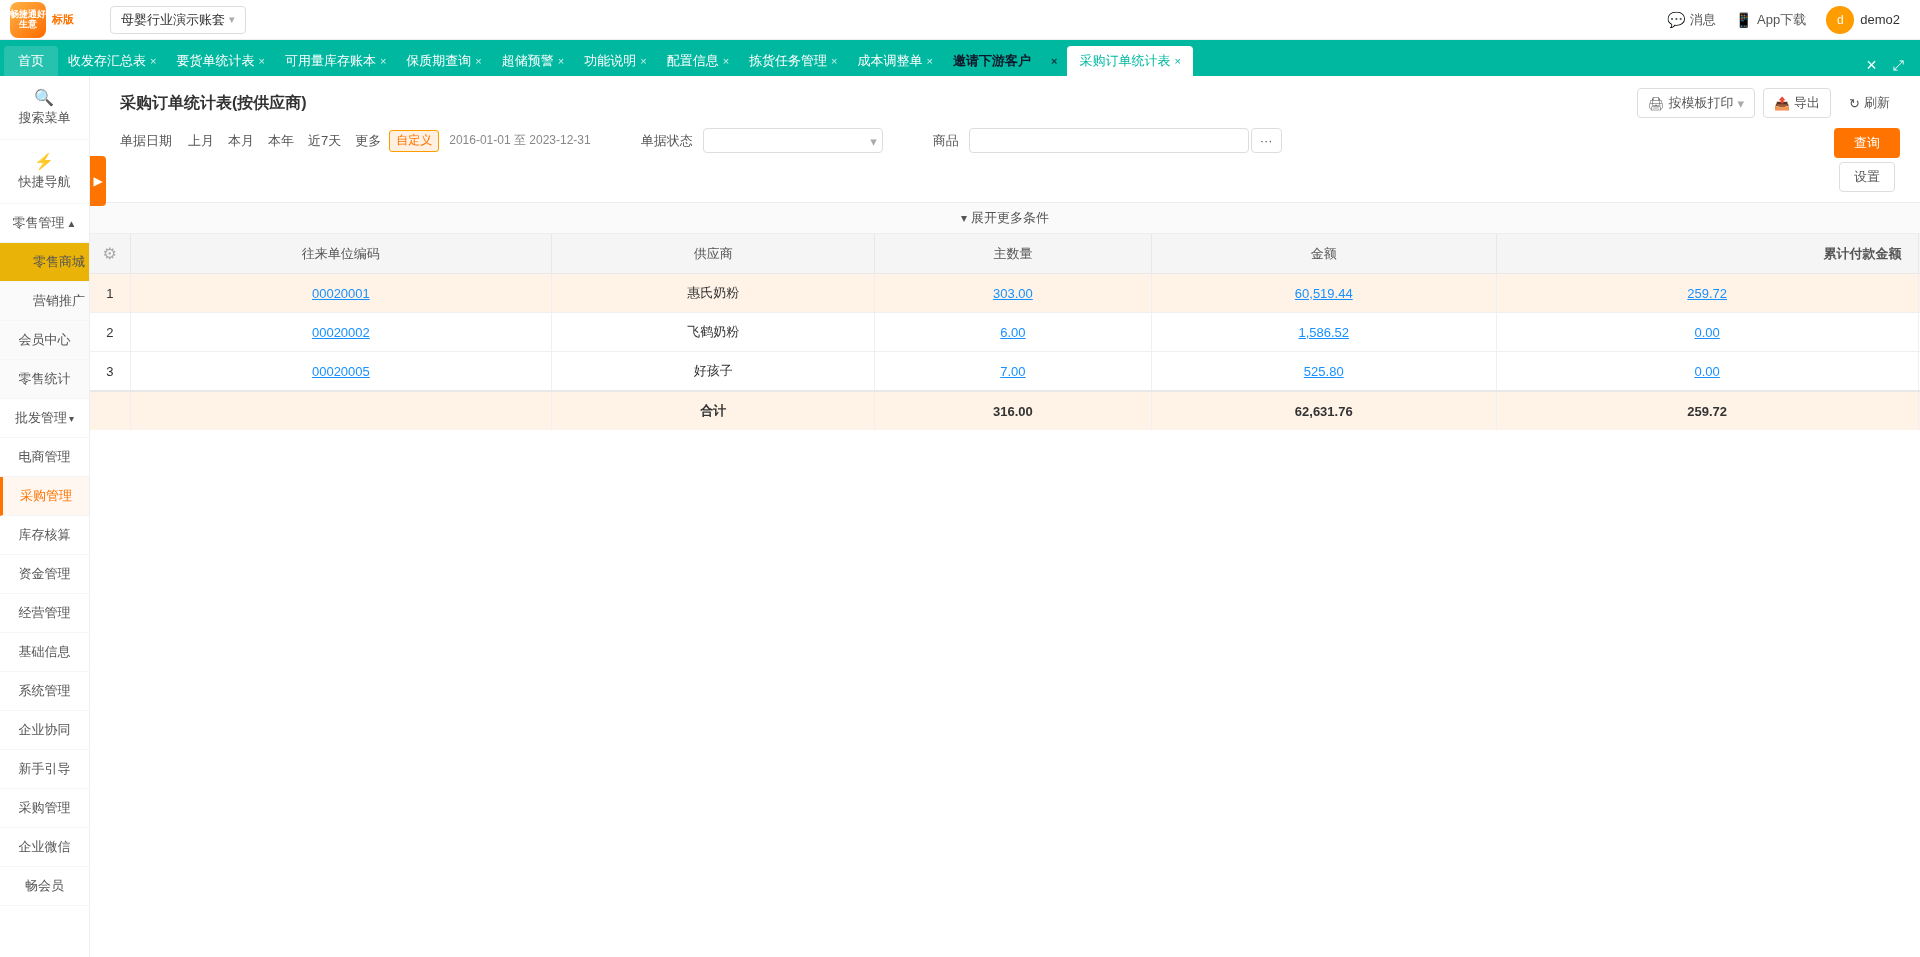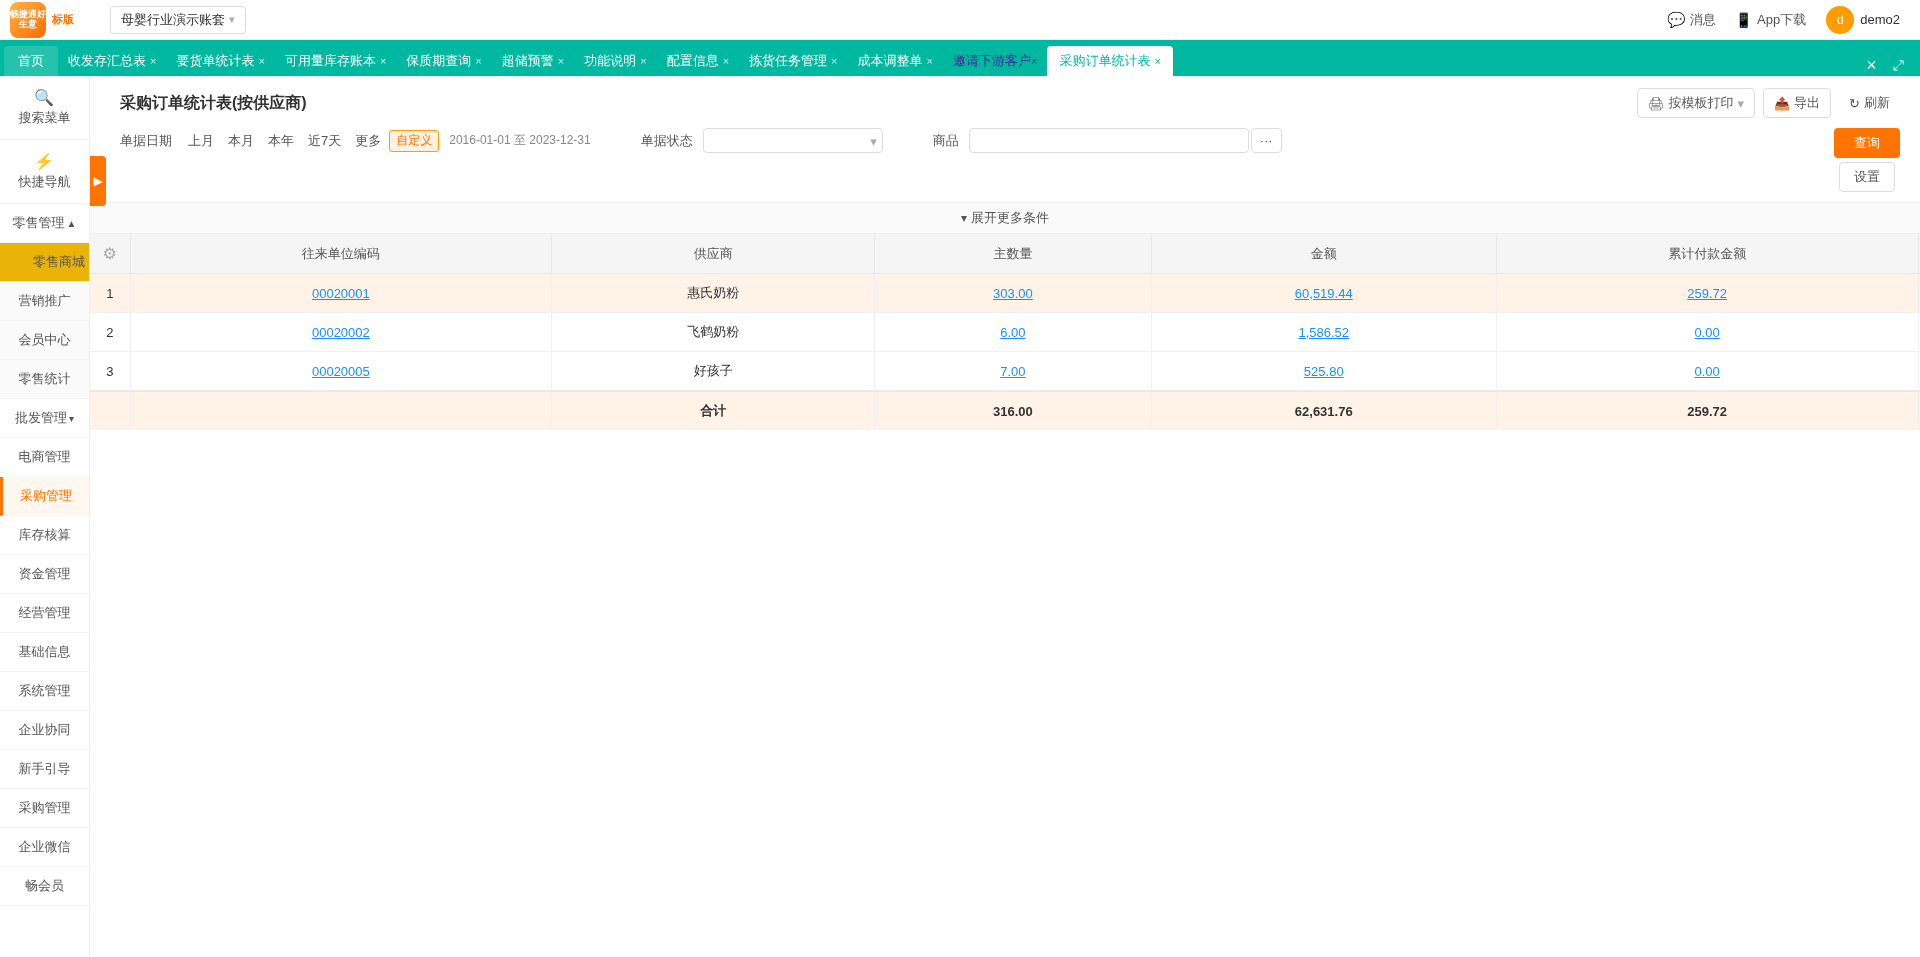"邀请下游客户" div { color: #4c1d95 -> #0f172a; font-weight: none -> bold; gap: 0 -> 20px }
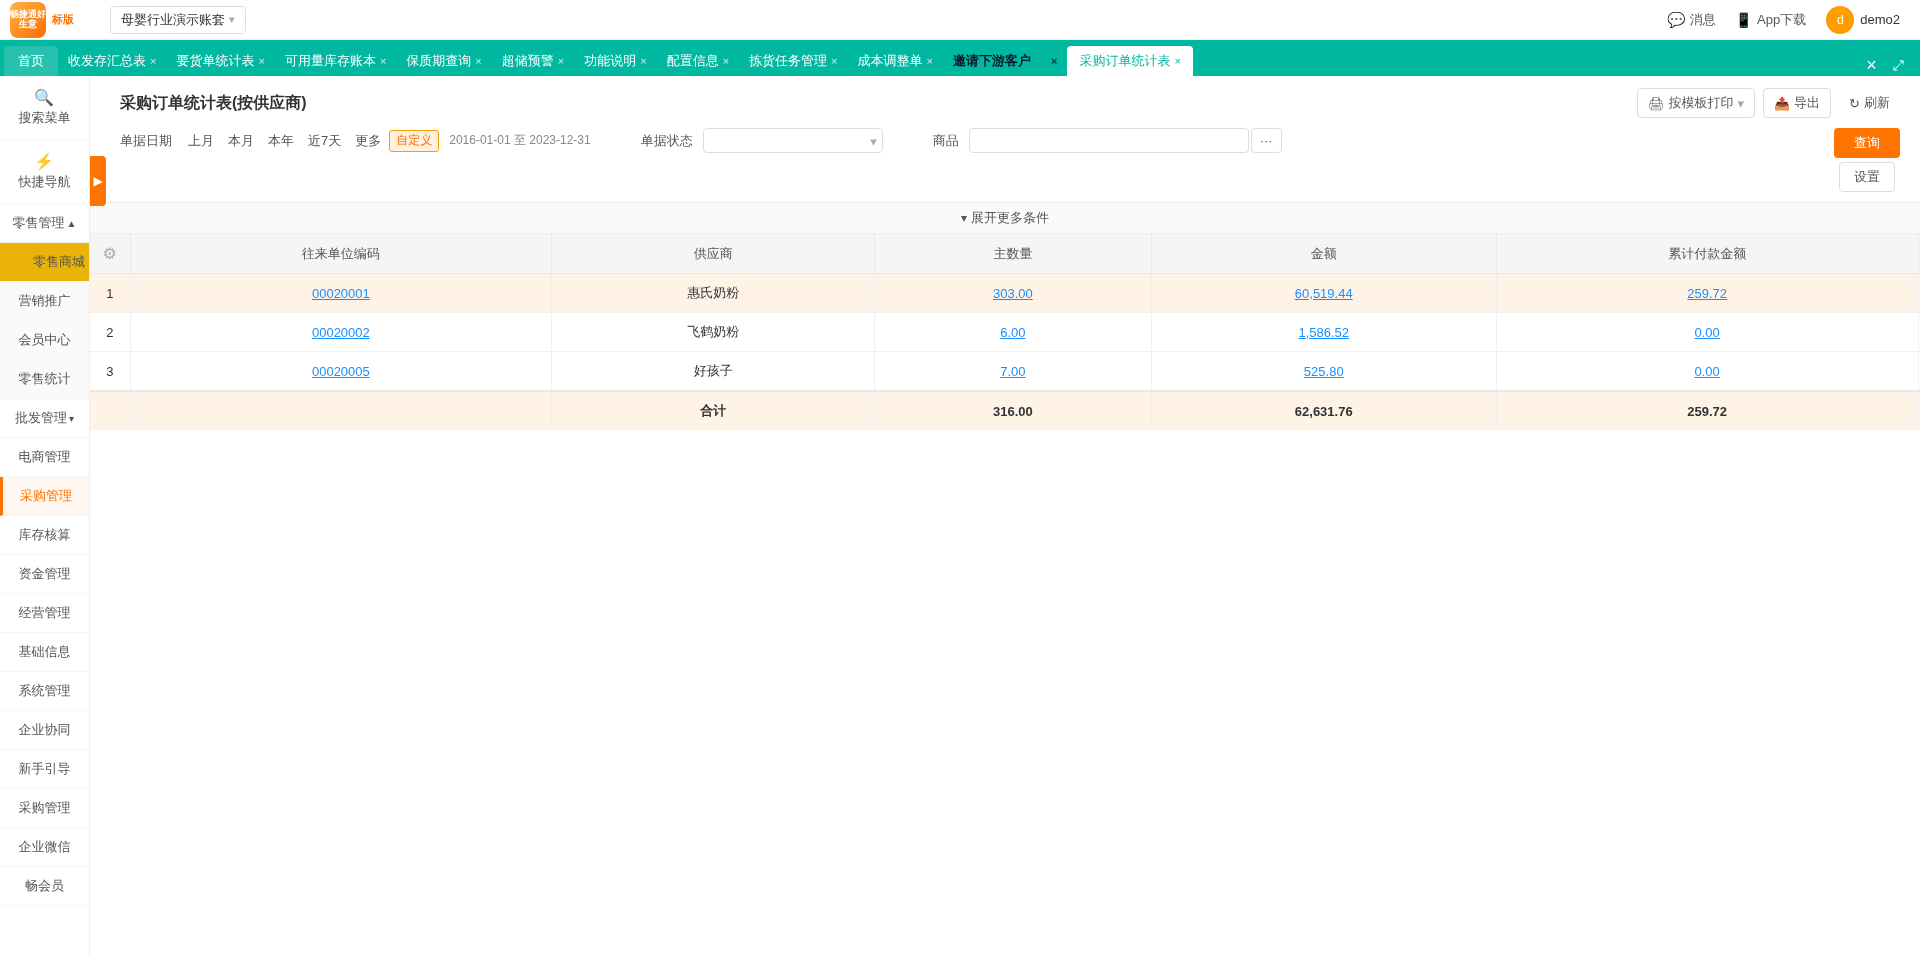"累计付款金额" th { font-weight: normal -> bold; text-align: center -> right }
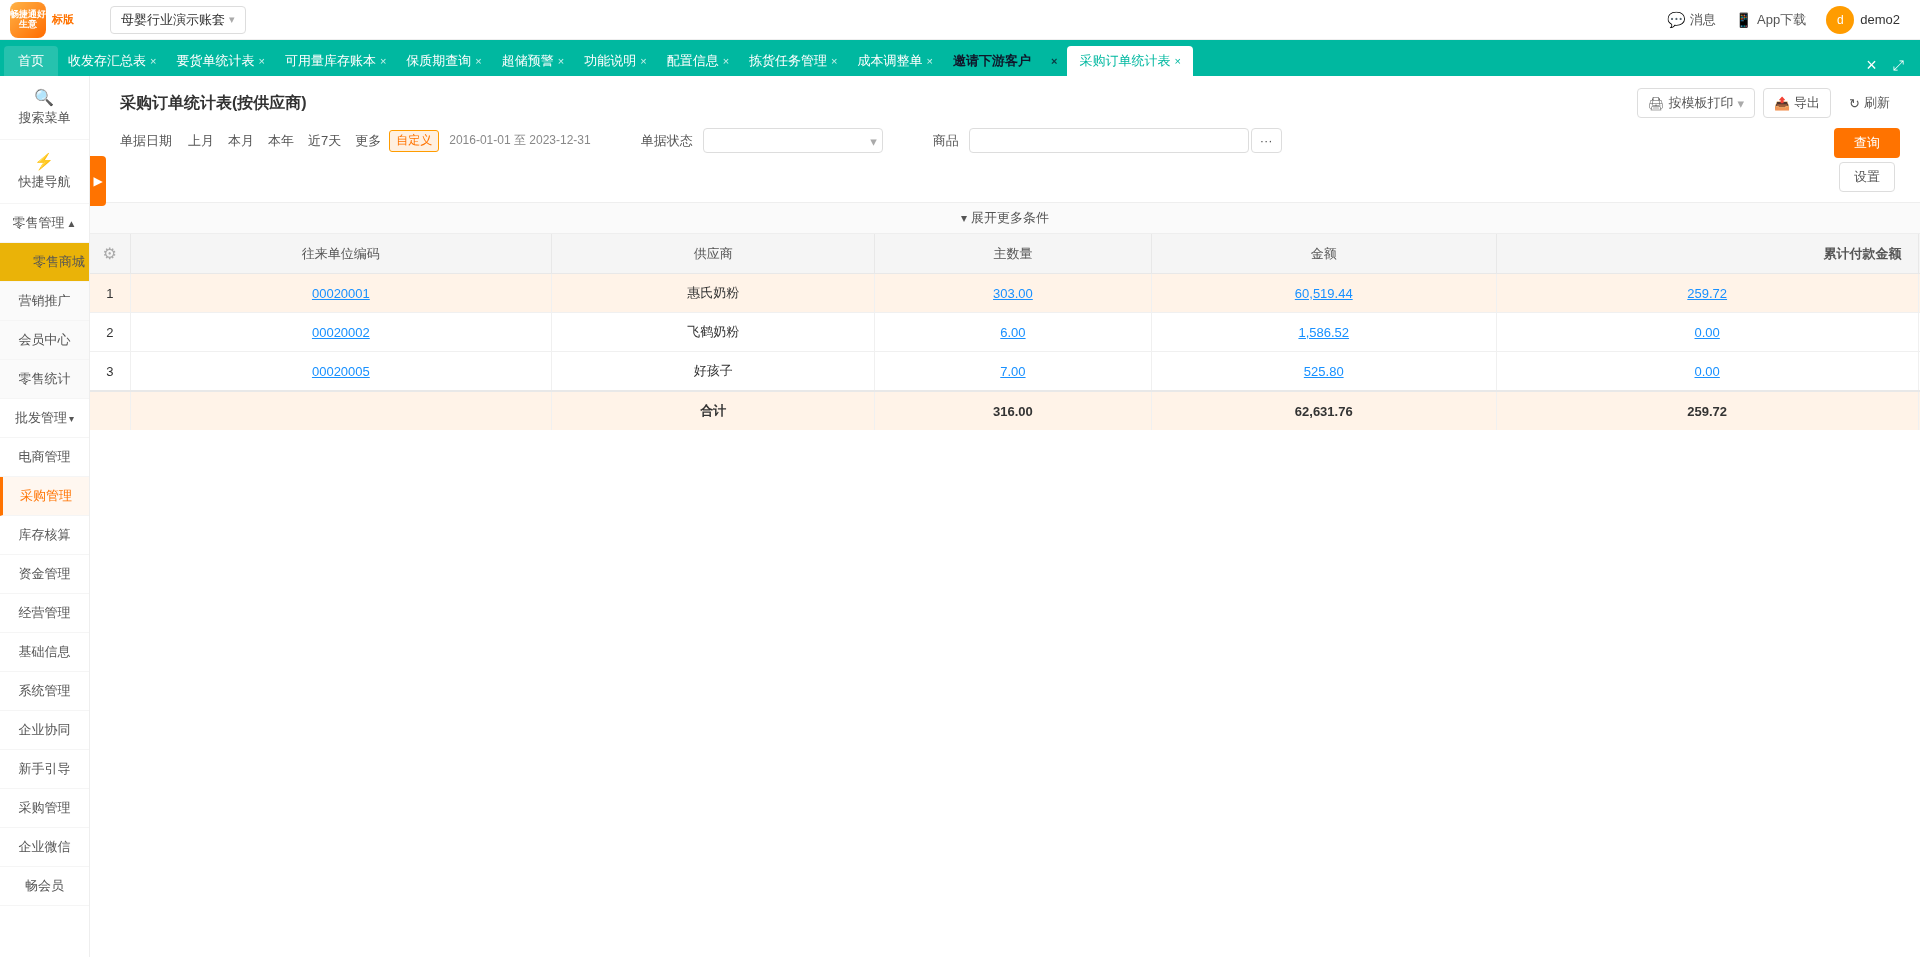"营销推广" div { text-align: center -> right }
